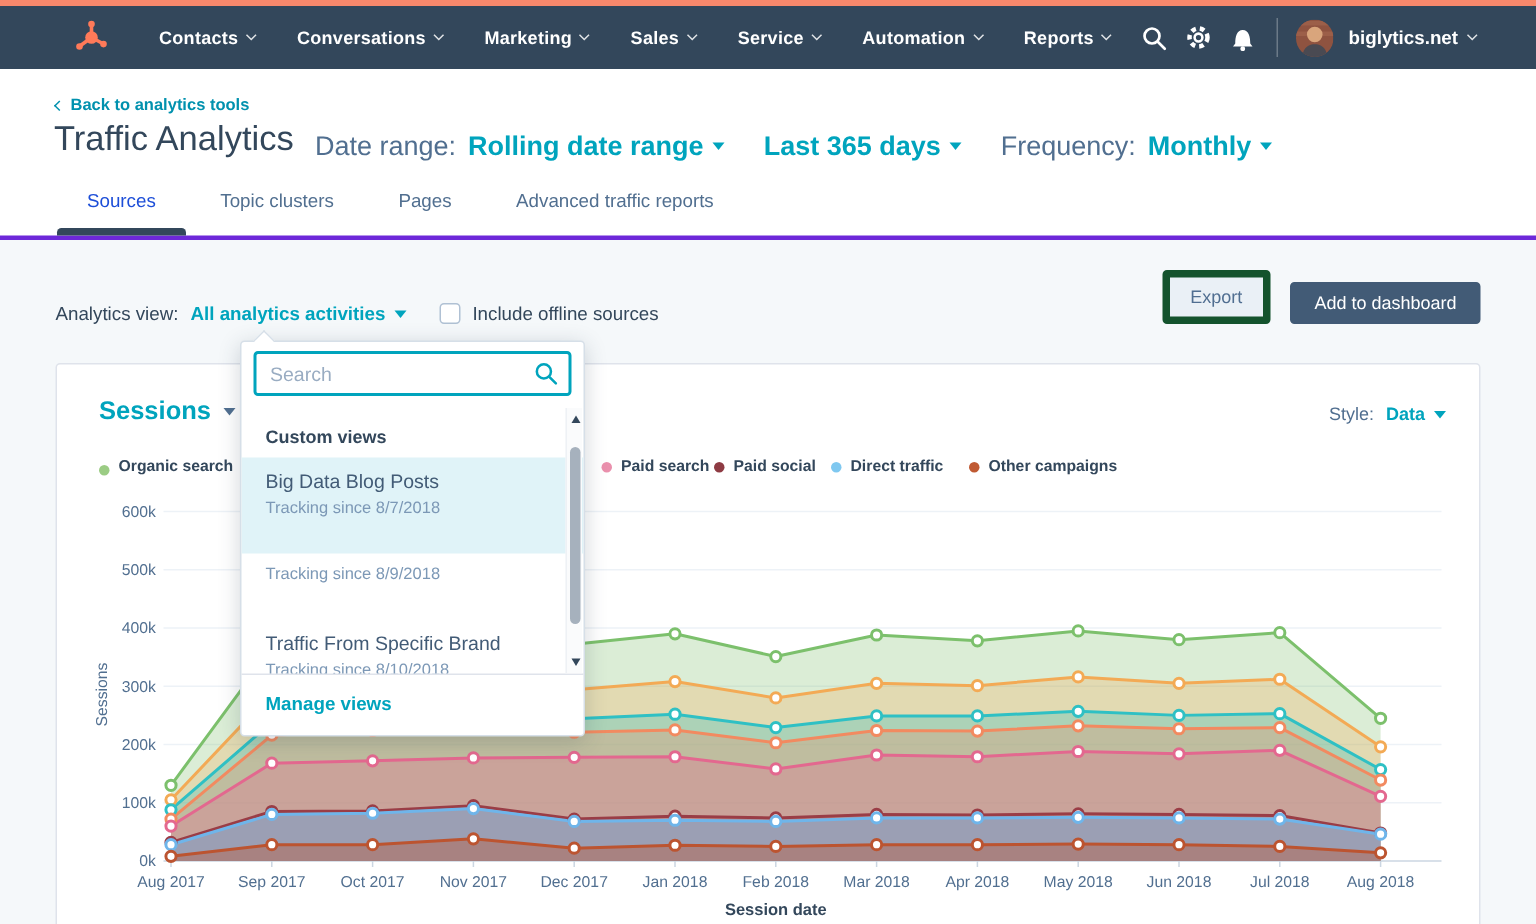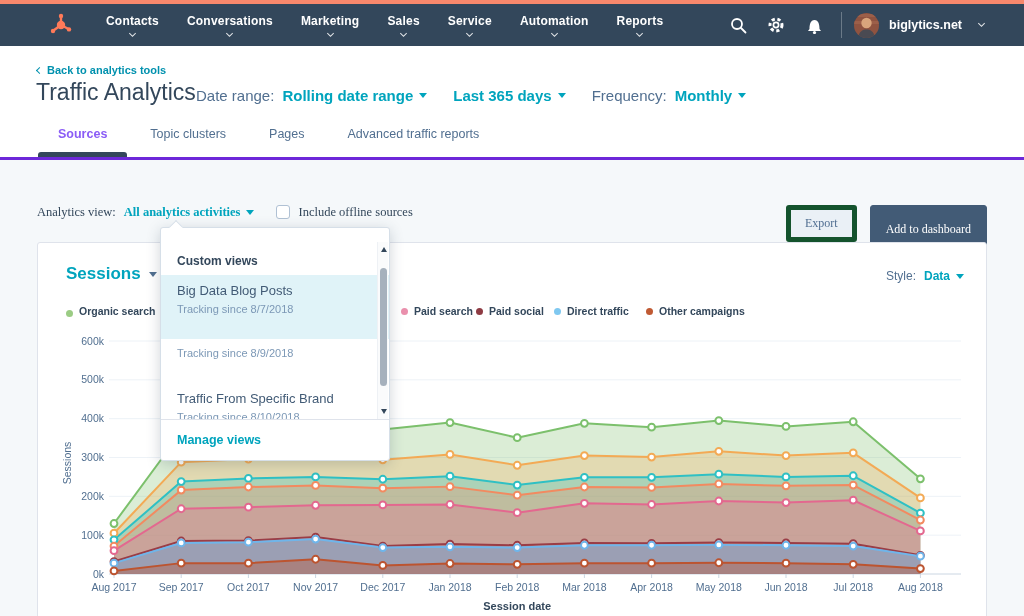"Contacts" .nav-item { flex-direction: column -> none }
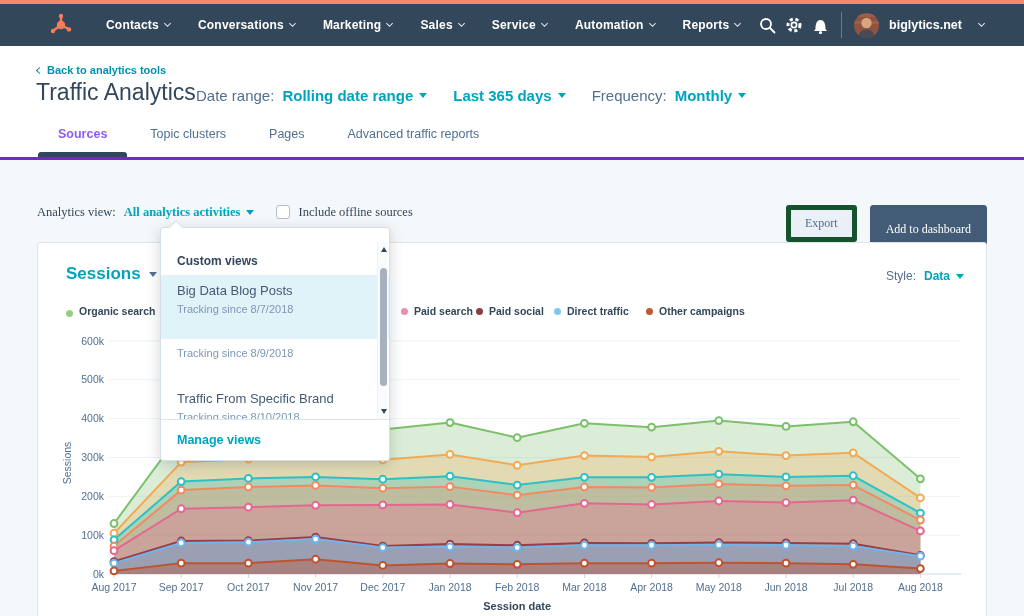"biglytics.net" .account { gap: 17px -> 7px }
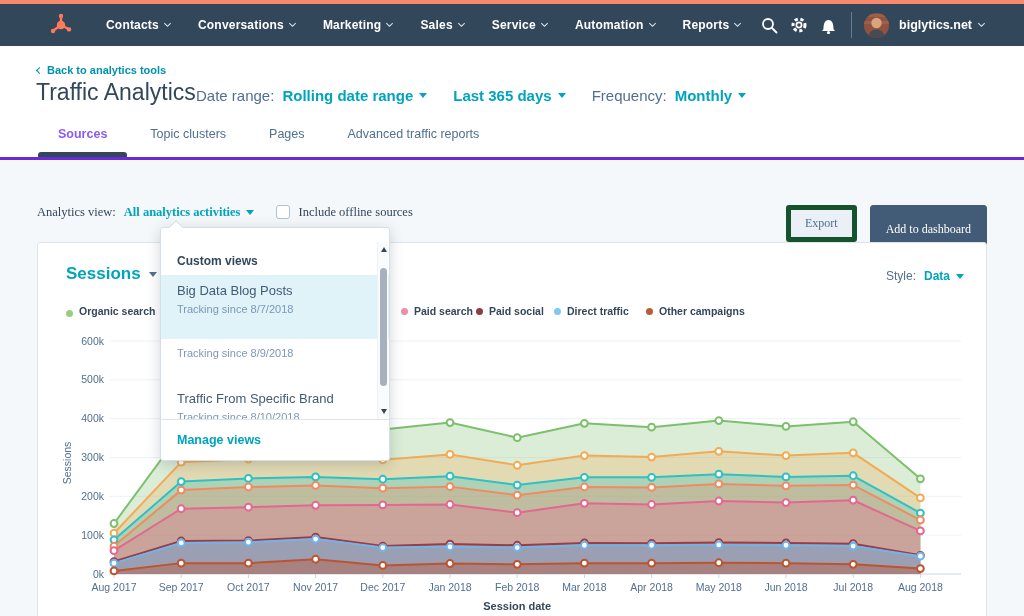"Date range:" .date-row { font-size: 15px -> 18px; left: 196px -> 210px }
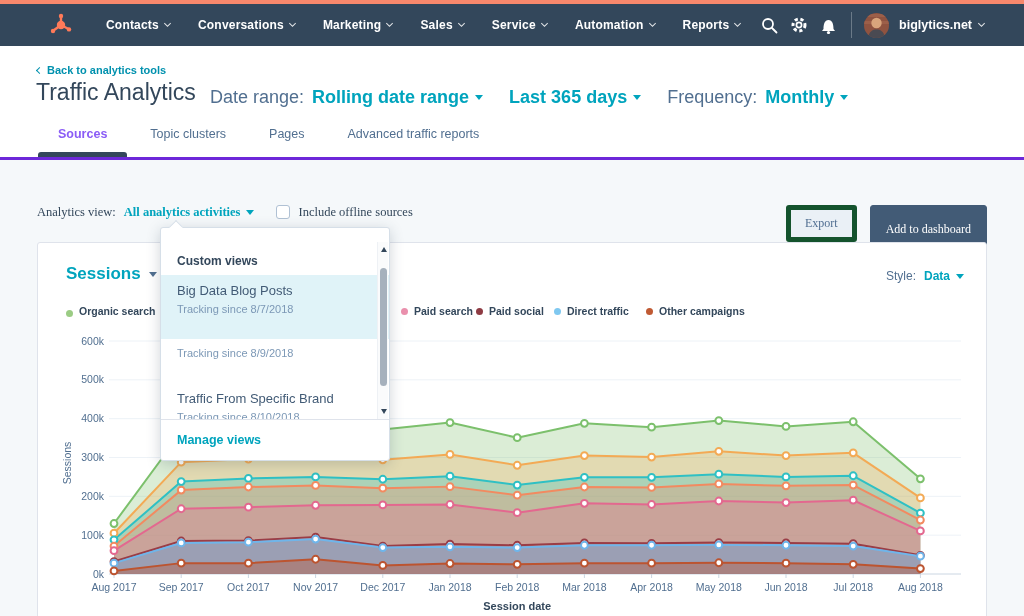"Sources" .tab.active { color: #8b5cf6 -> #1d4ed8; font-weight: 700 -> 400 }
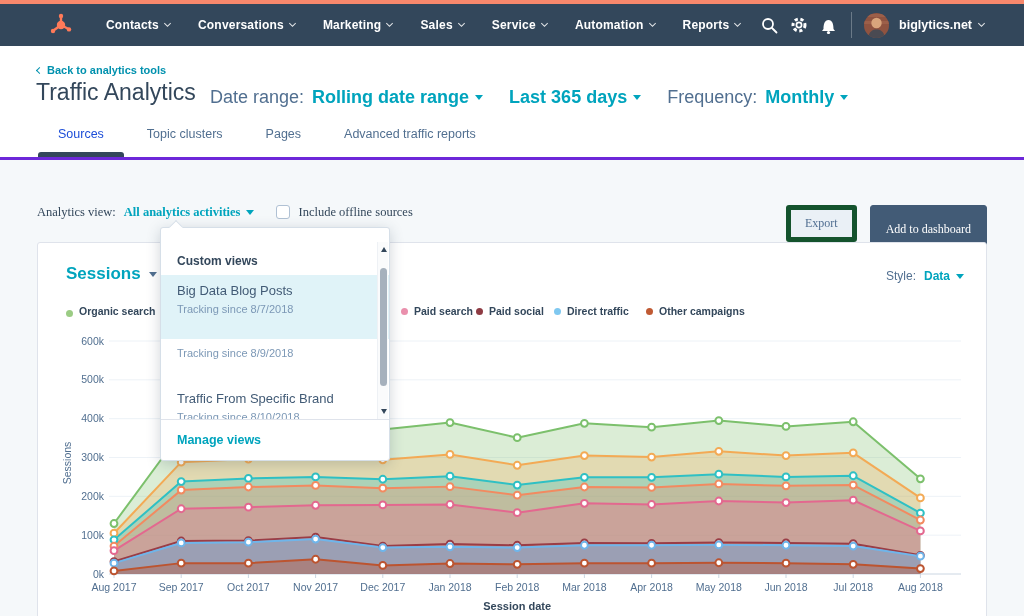"Analytics view:" .controls-row { align-items: flex-start -> flex-end; font-family: Liberation Serif, serif -> none; top: 205px -> 188px }
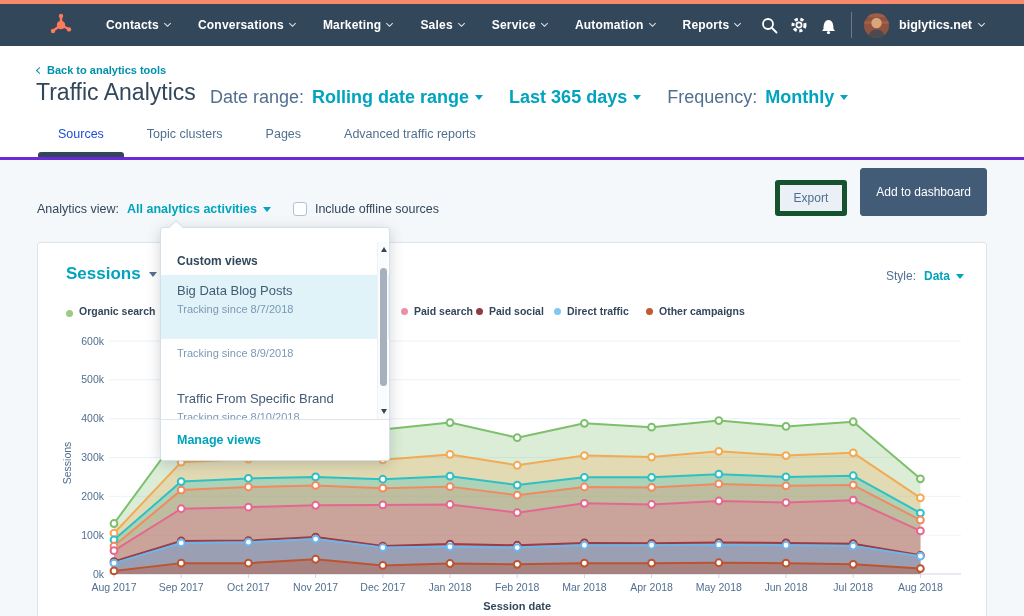"Add to dashboard" .btn-primary { padding: 16px 15px -> 6px 15px }
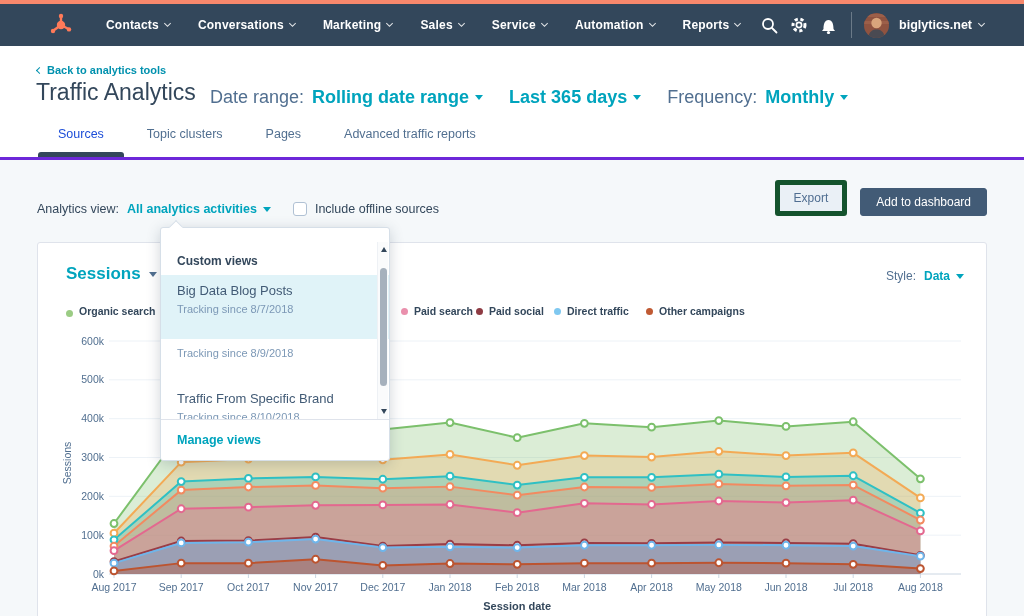"Search" div.dd-search { html: none -> <div> <input> <span> <svg> <circle></circle> <line></line> </svg> </span> </div> }
